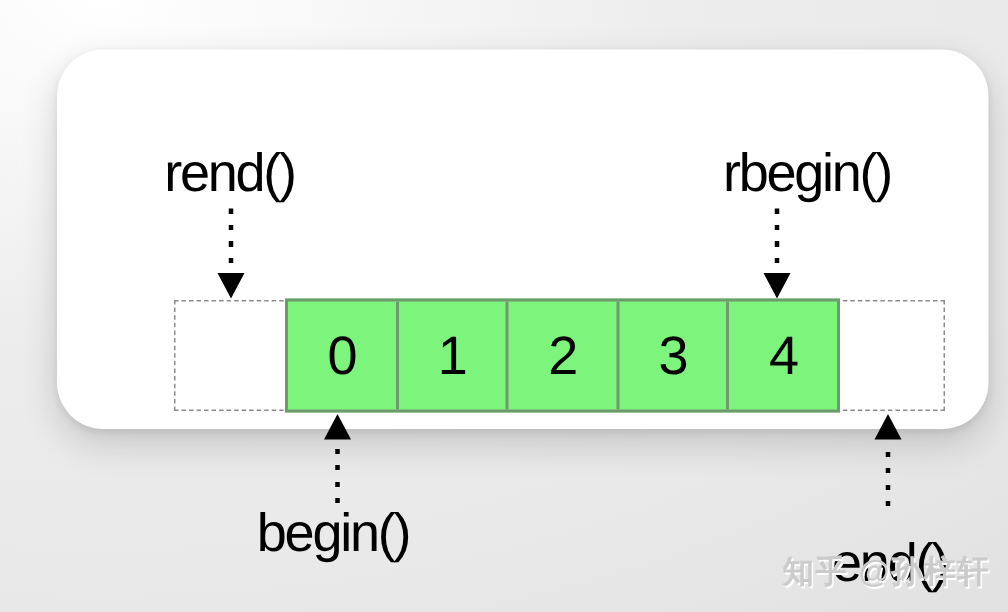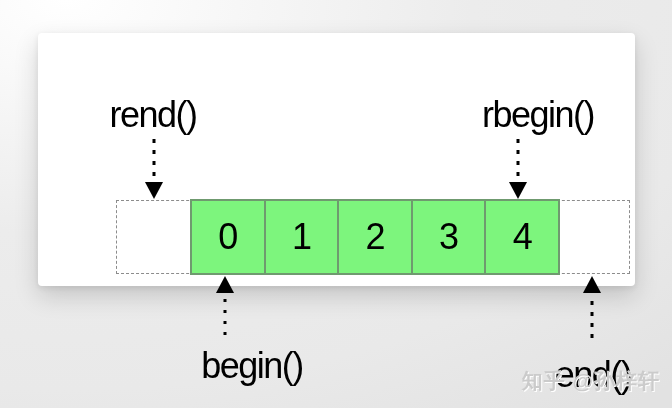"rend()" .card { border-radius: 4px -> 31px; padding-left: none -> 24px }
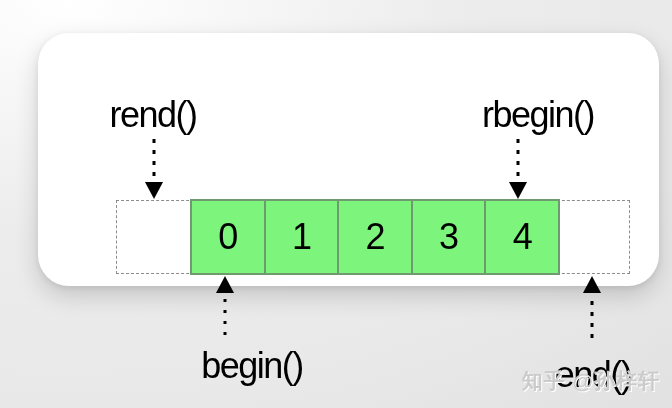"begin()" div.fn-label { margin-left: 30px -> none; top: 313px -> 302px }
